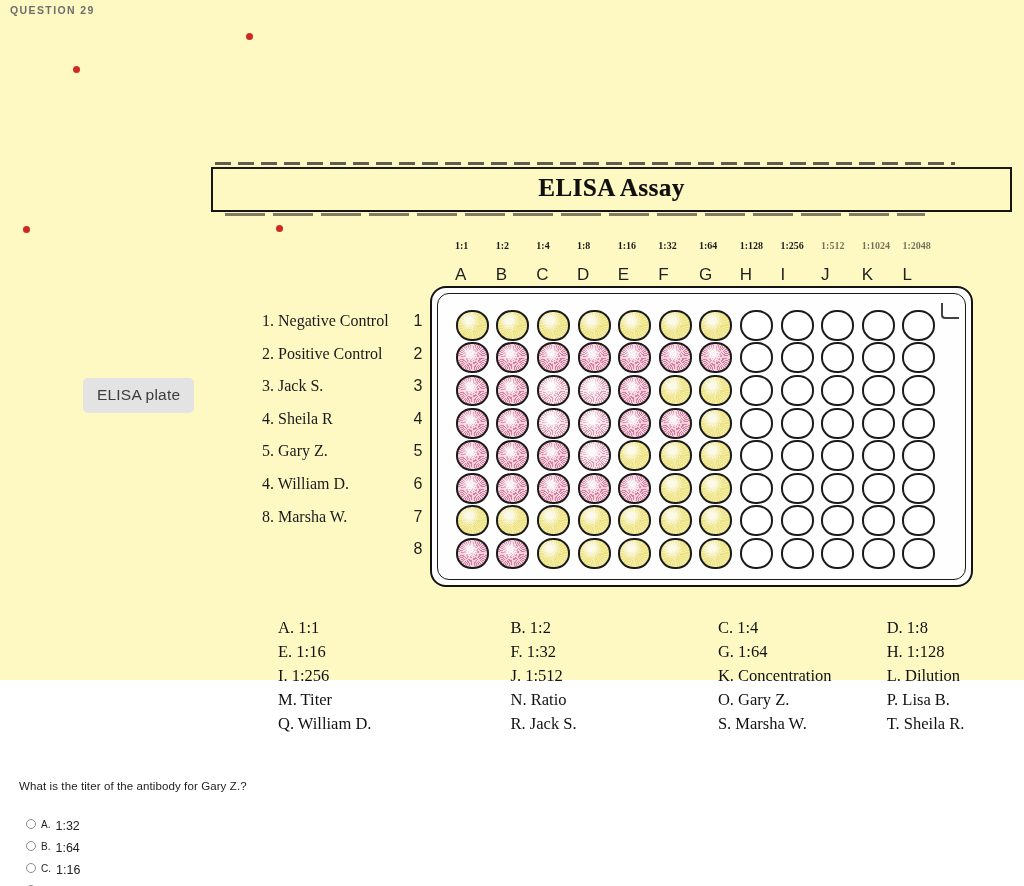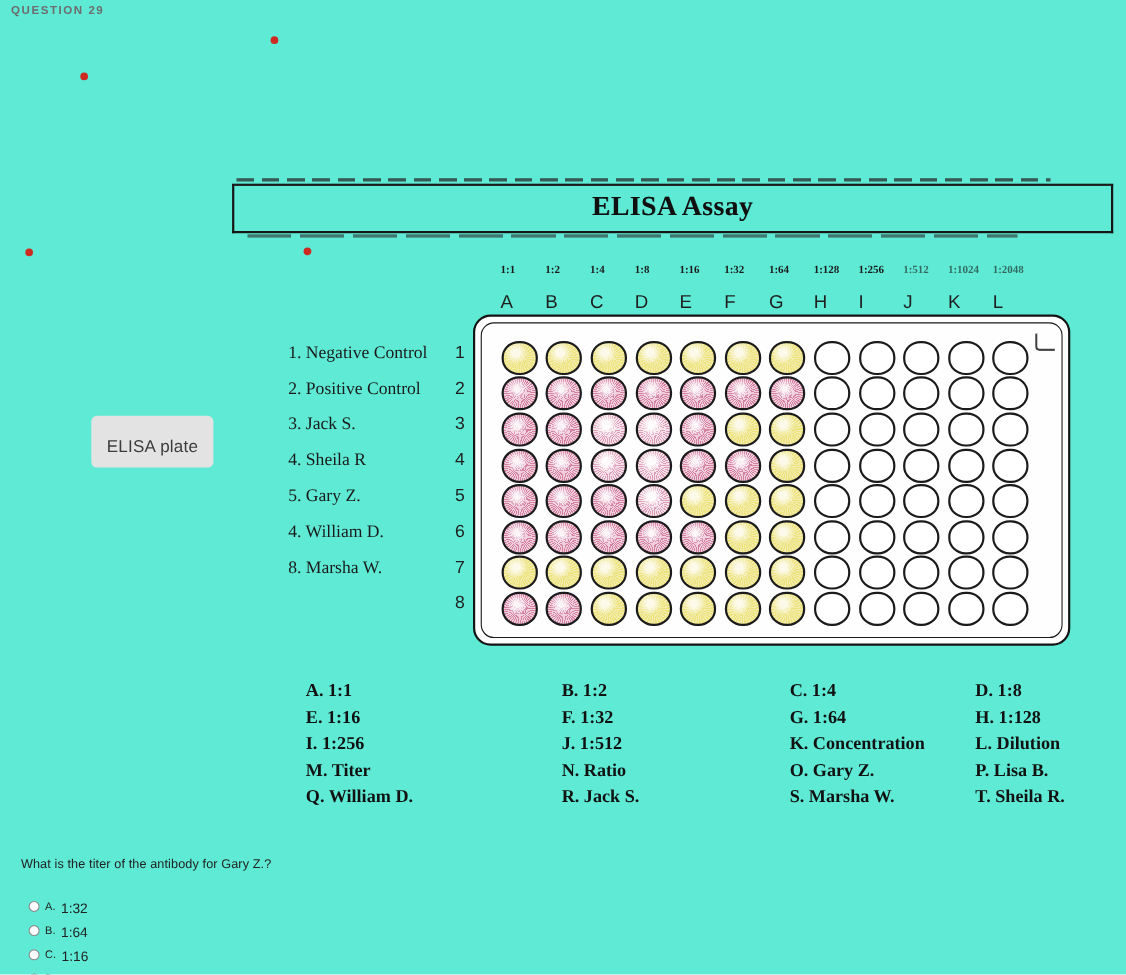"QUESTION 29" #root { background: #5eead4 -> #fef9c3; height: 886px -> 680px }
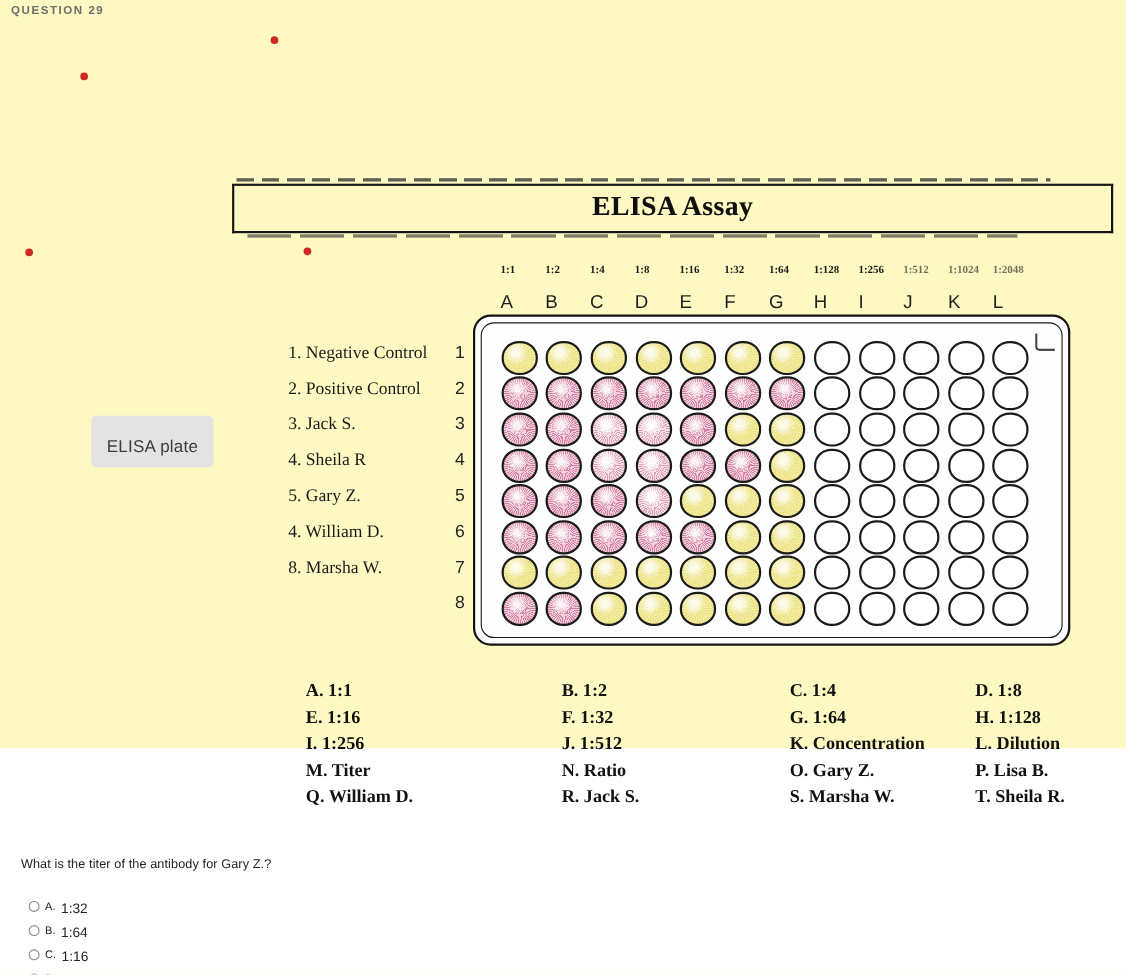"ELISA plate" .tooltip-chip { padding: 20px 14px 9px 14px -> 8px 14px 9px 14px }
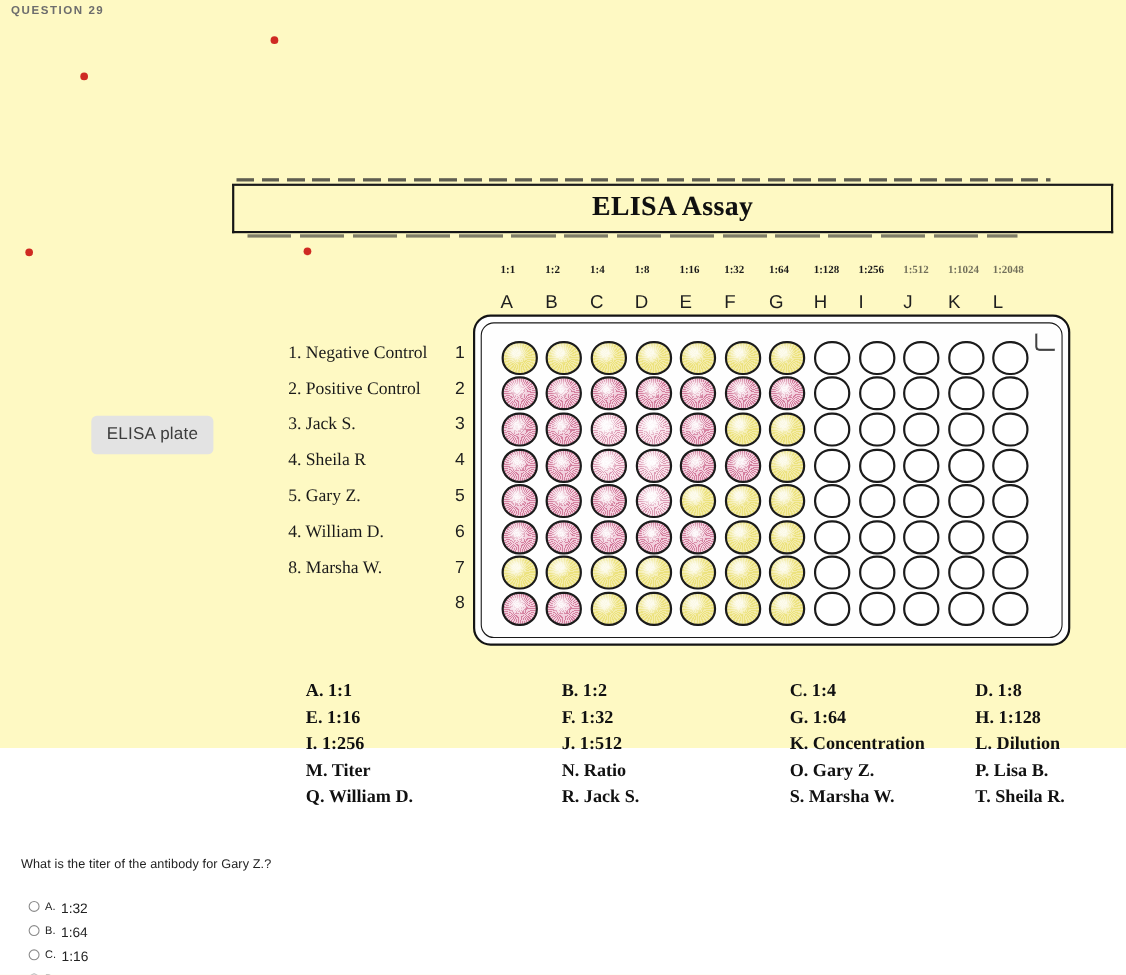"A. 1:1" .ak-row .ak { font-weight: 700 -> 400 }
